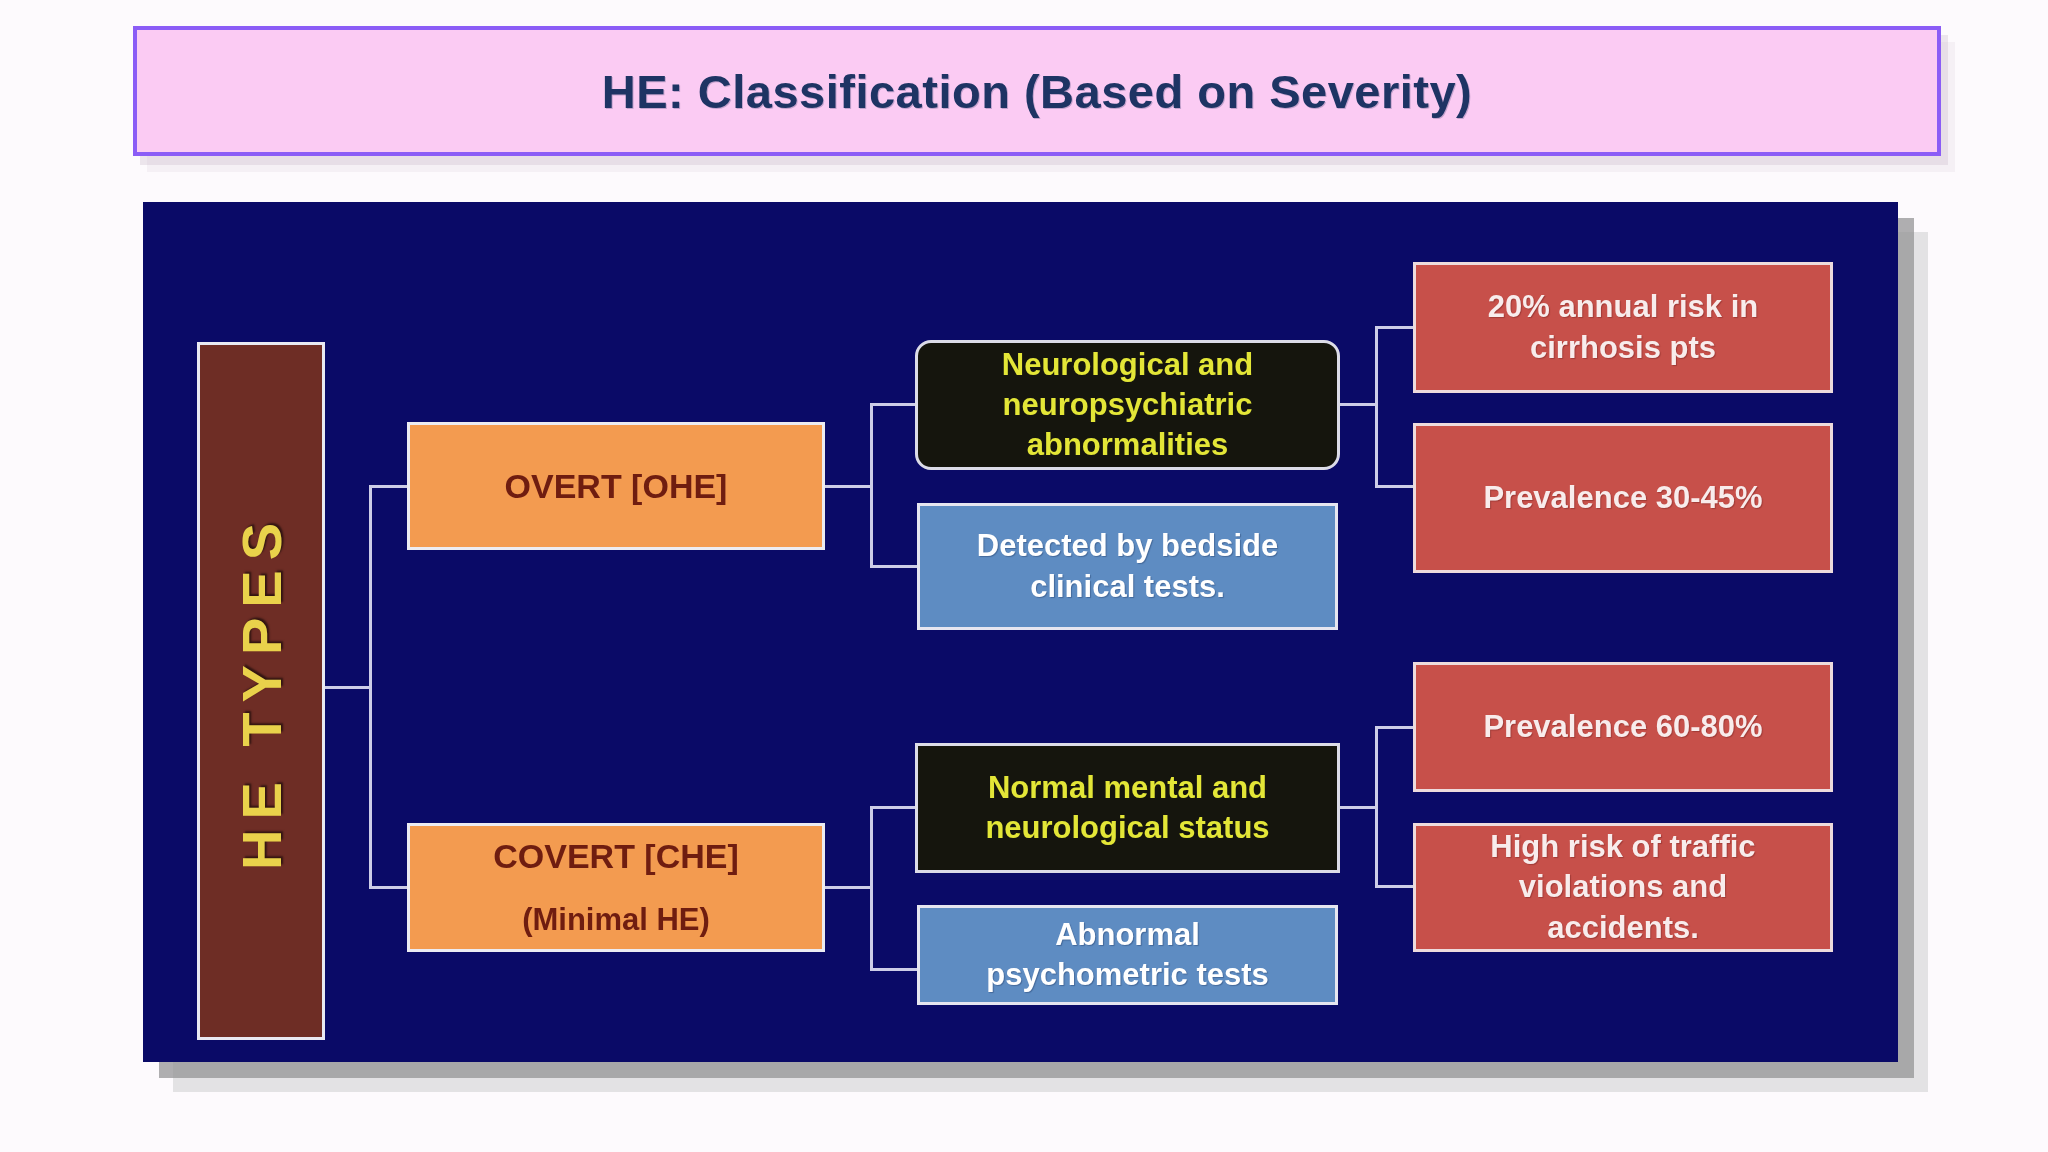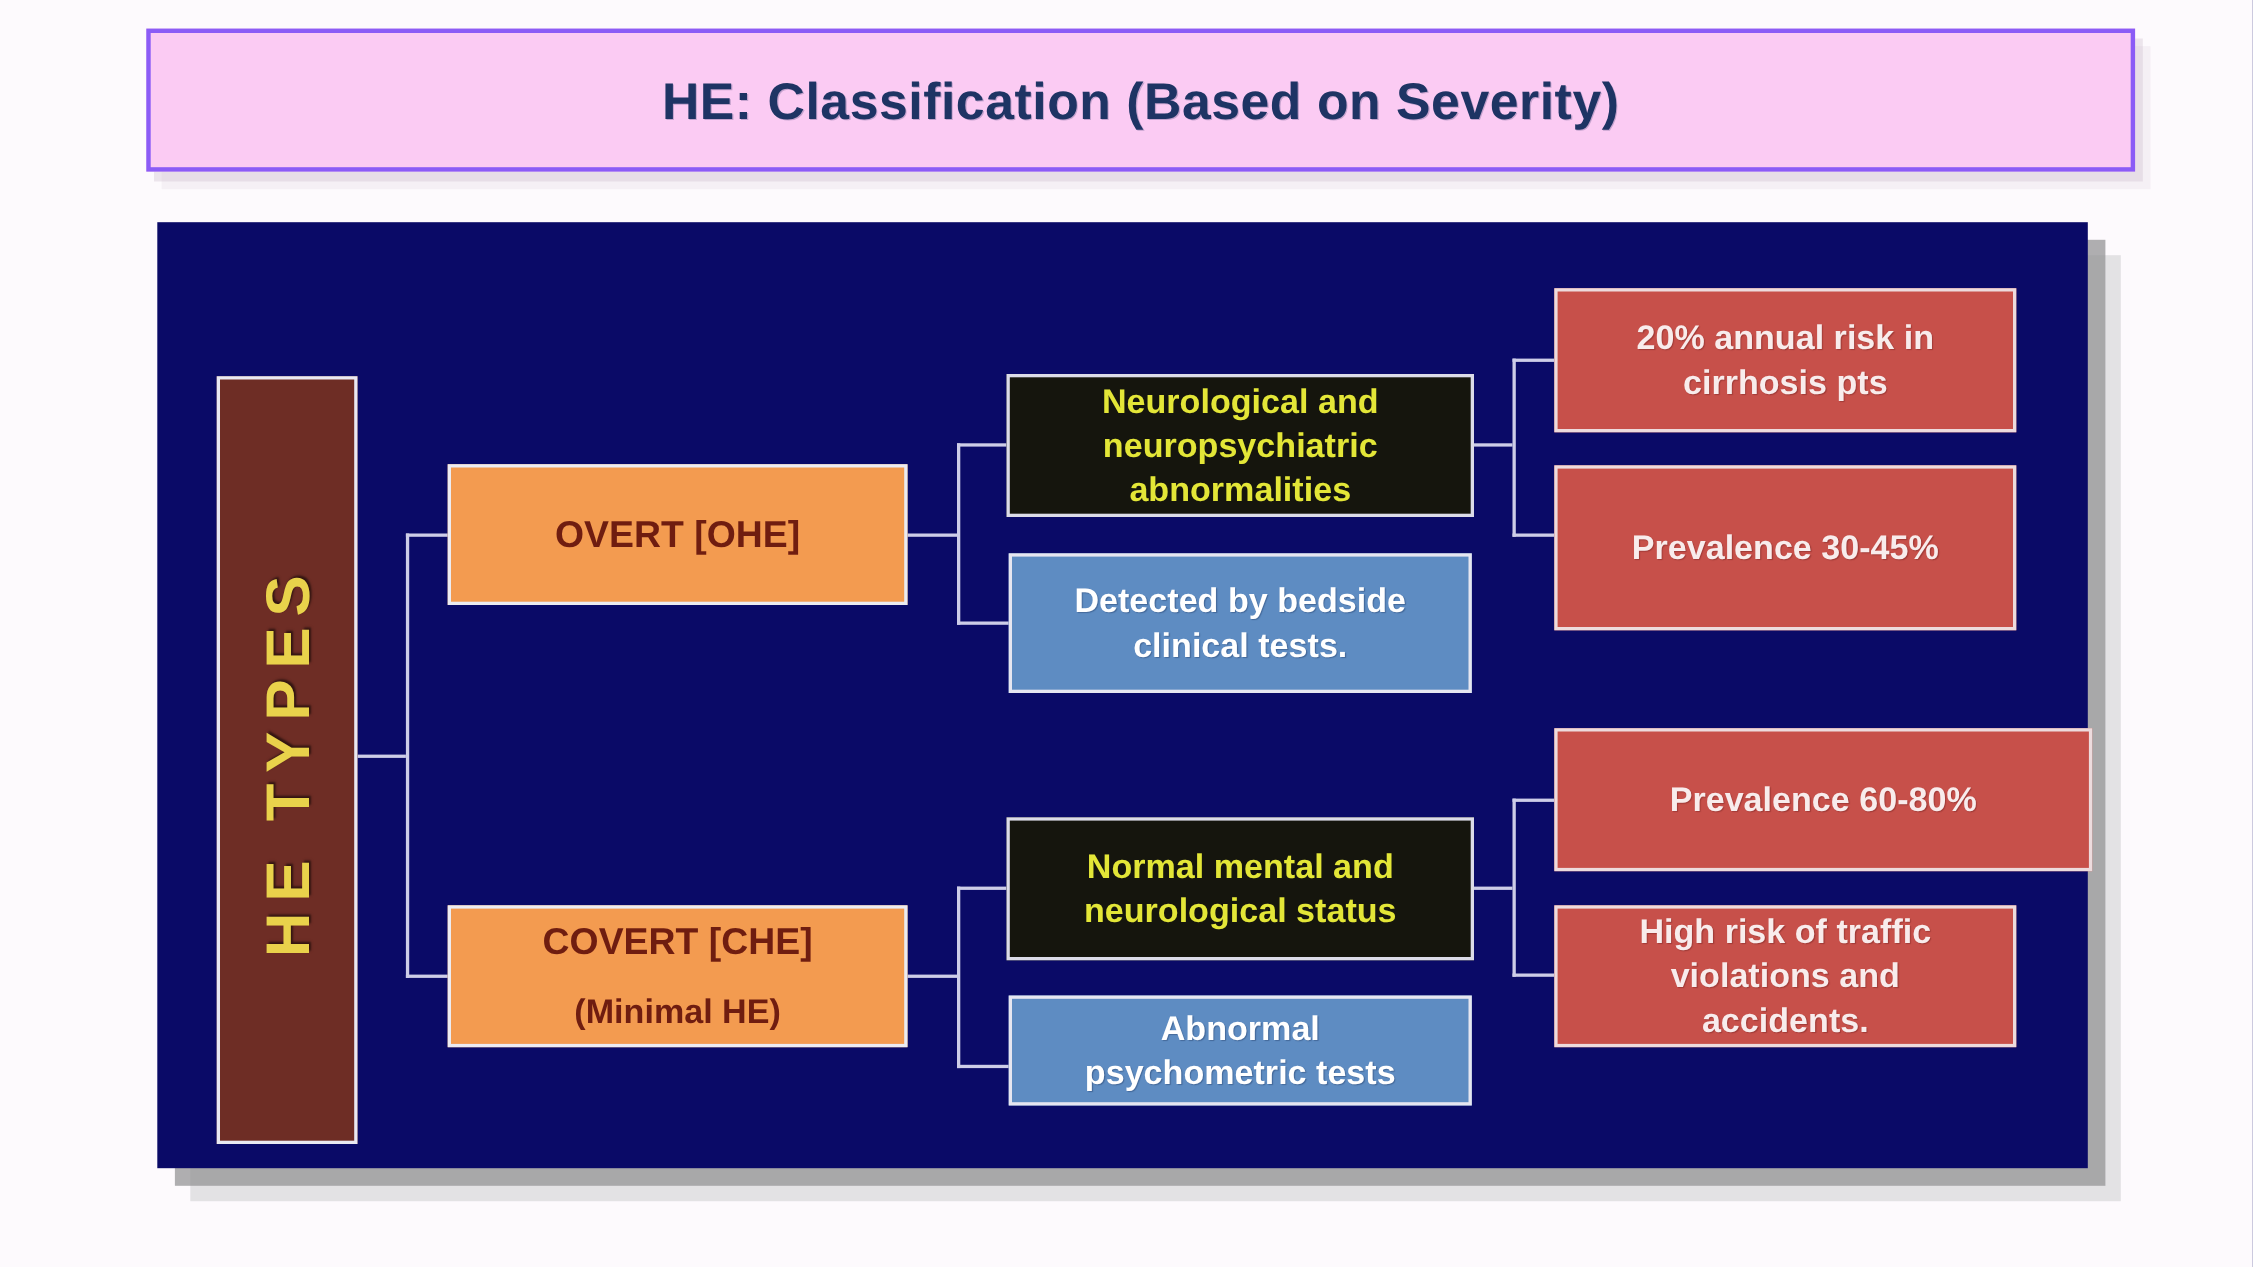"Neurological and neuropsychiatric" .black1 { border-radius: none -> 16px }
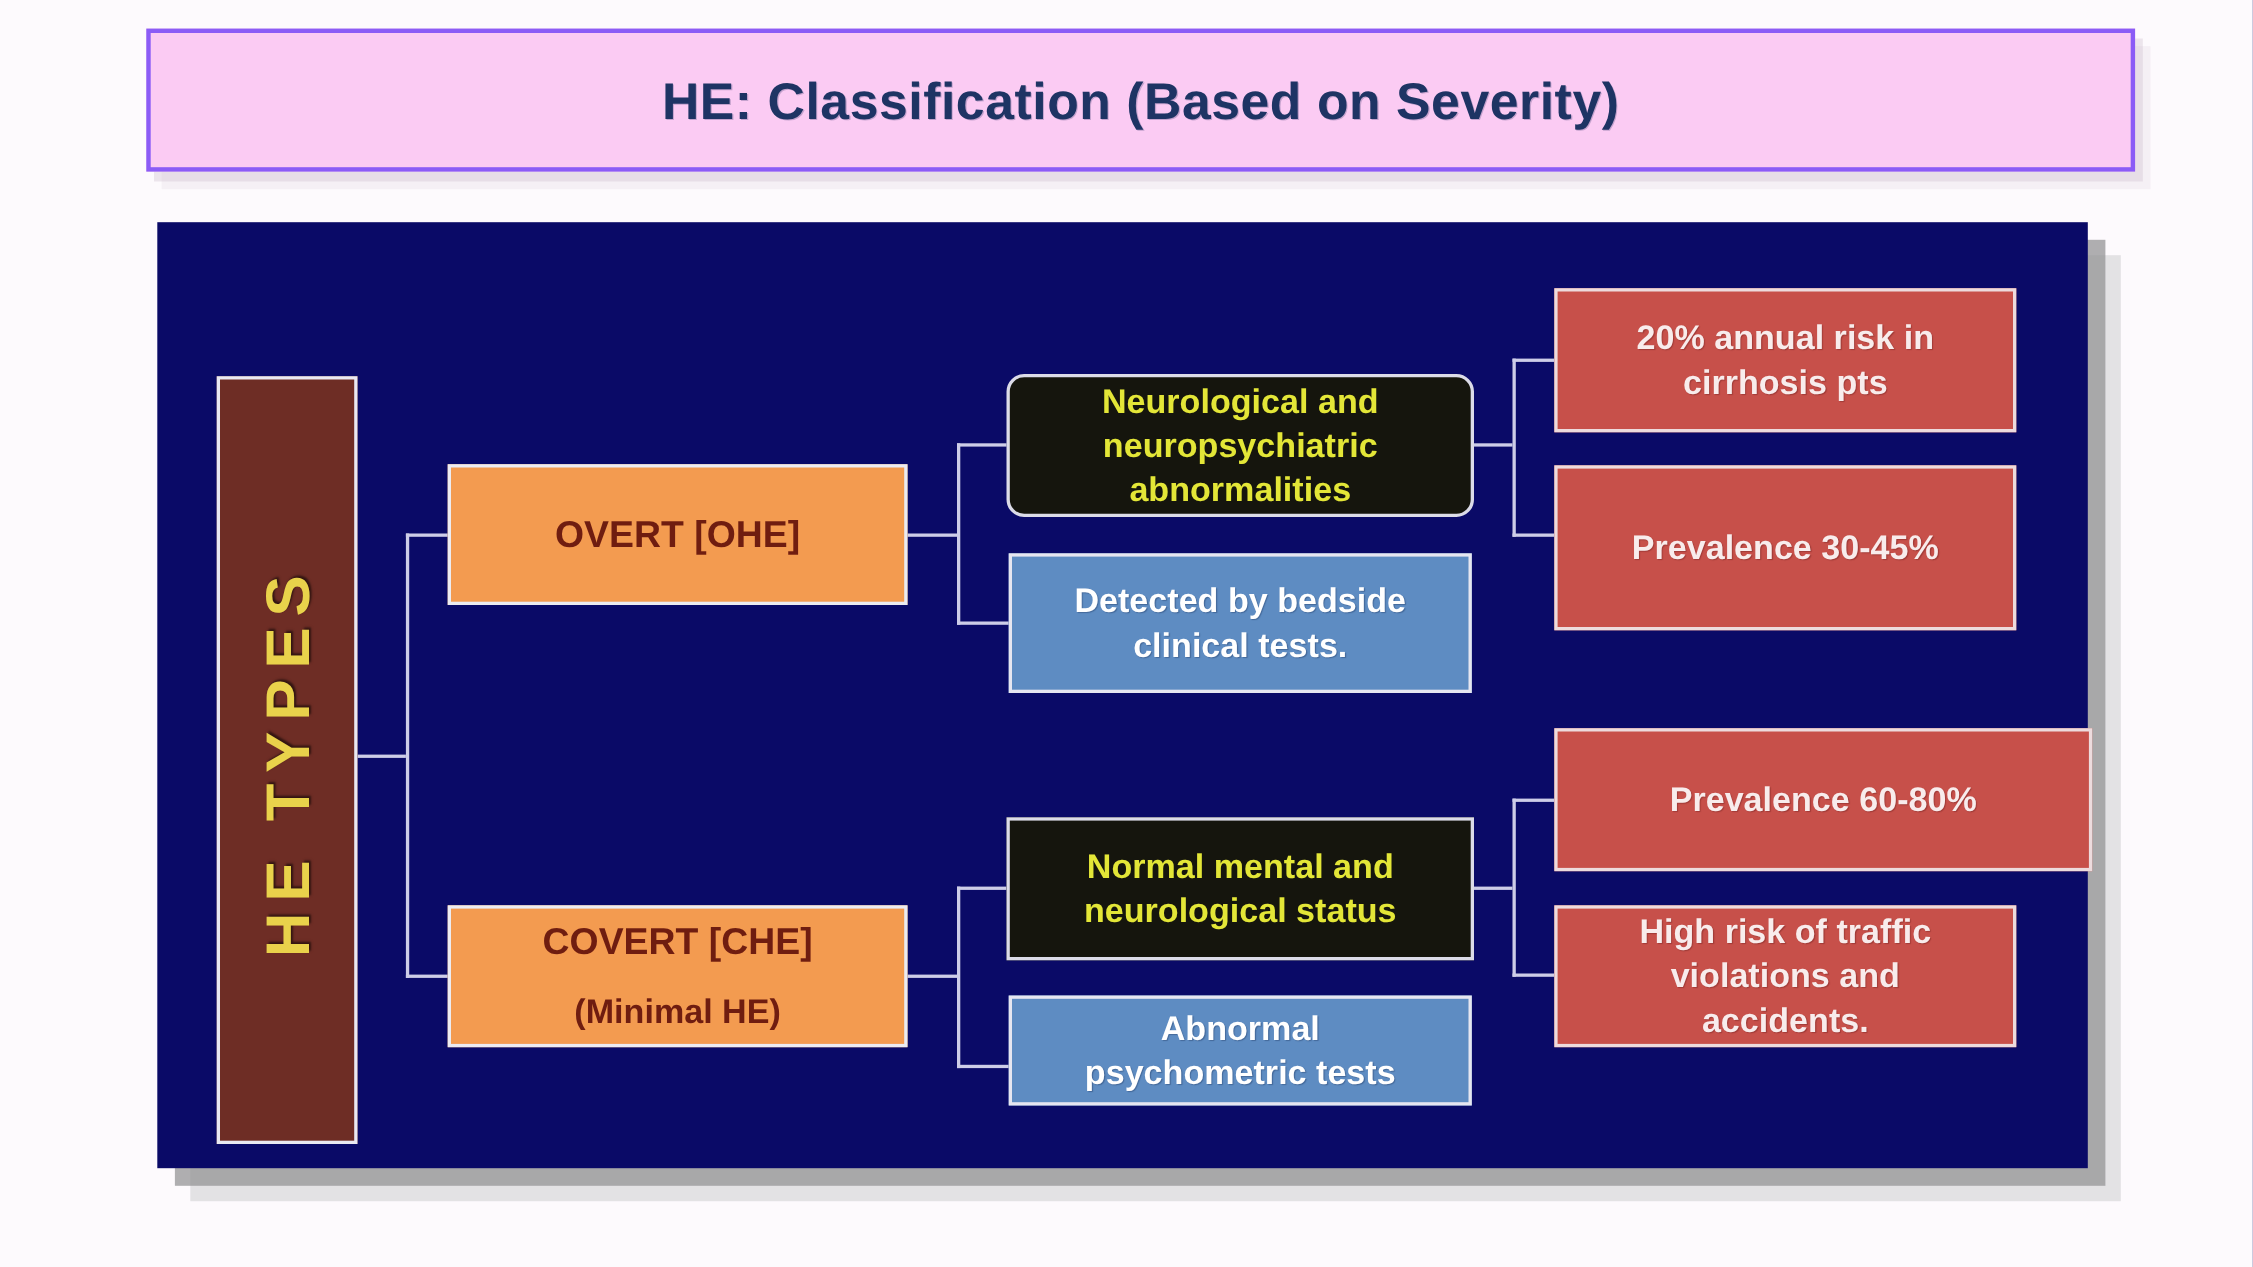"Prevalence 60-80%" .red3 { width: 489px -> 420px }
